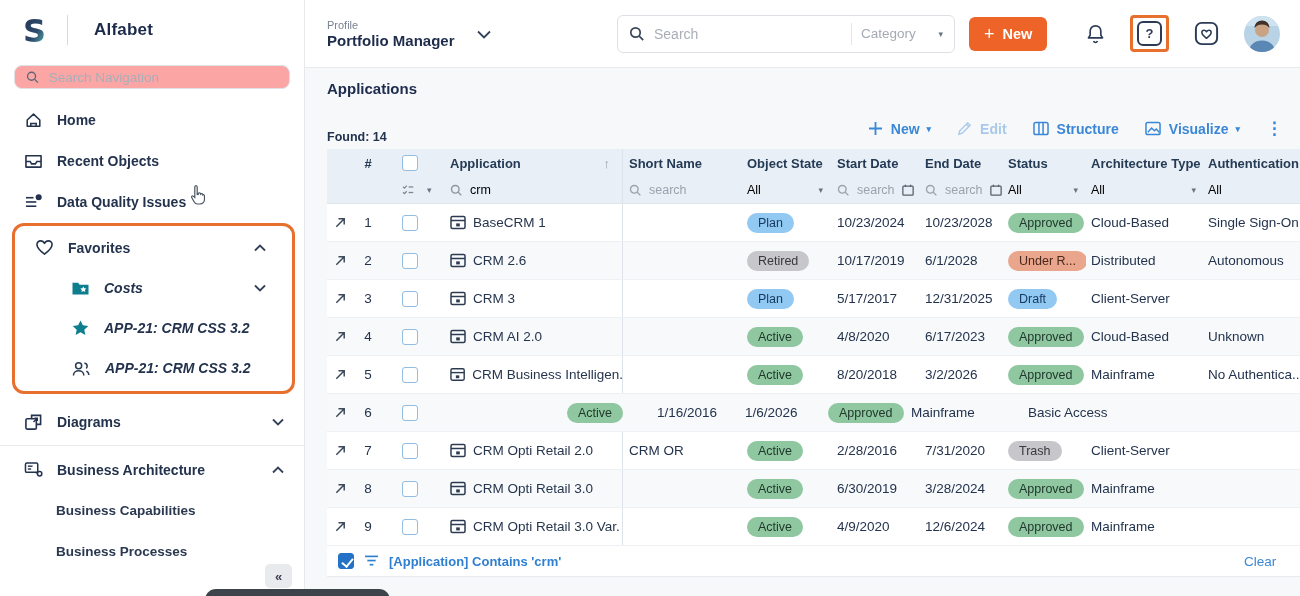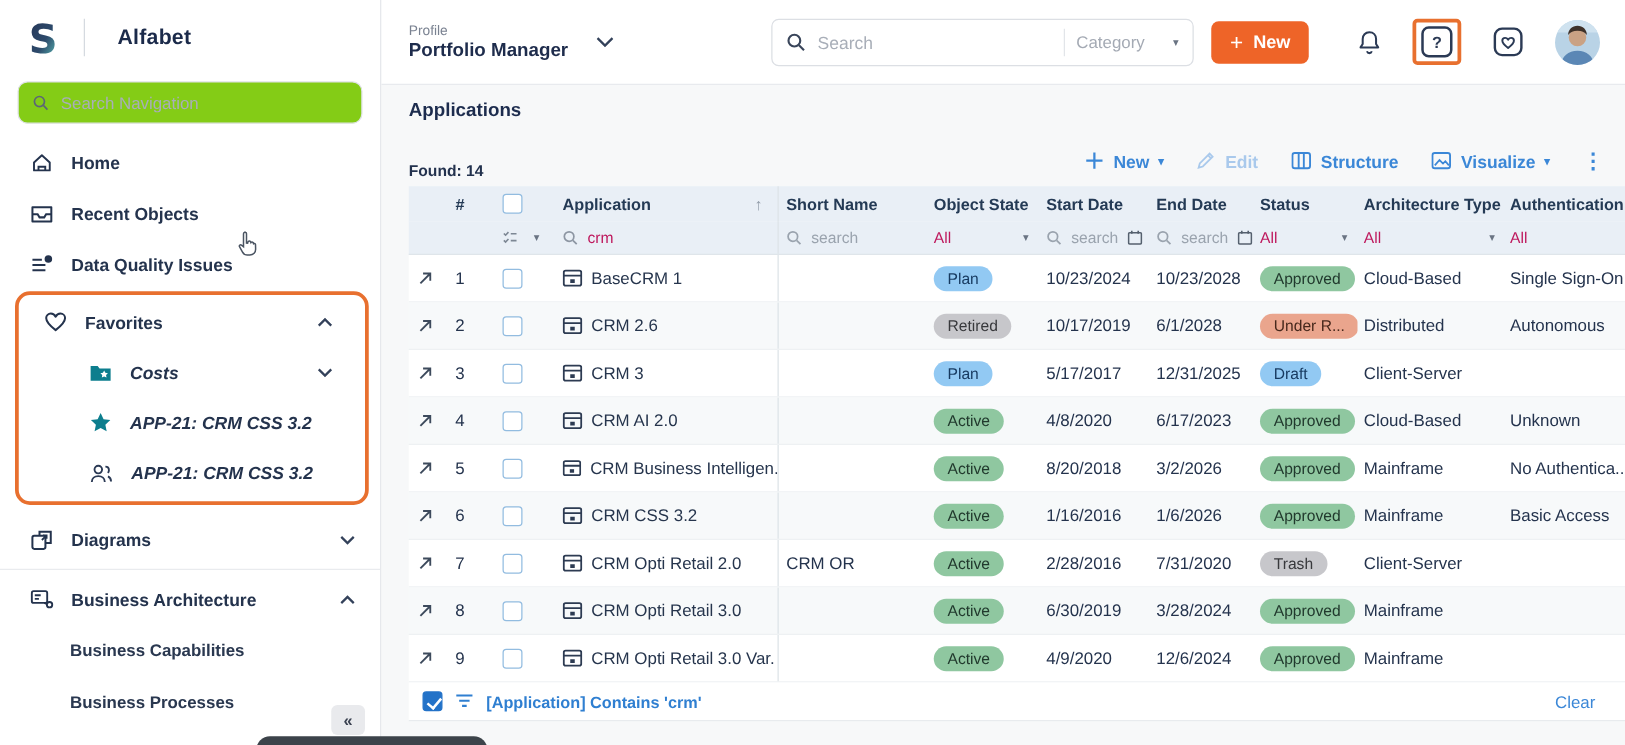"Search Navigation" .nav-search { background: #84cc16 -> #fca5a5; height: 34px -> 24px }
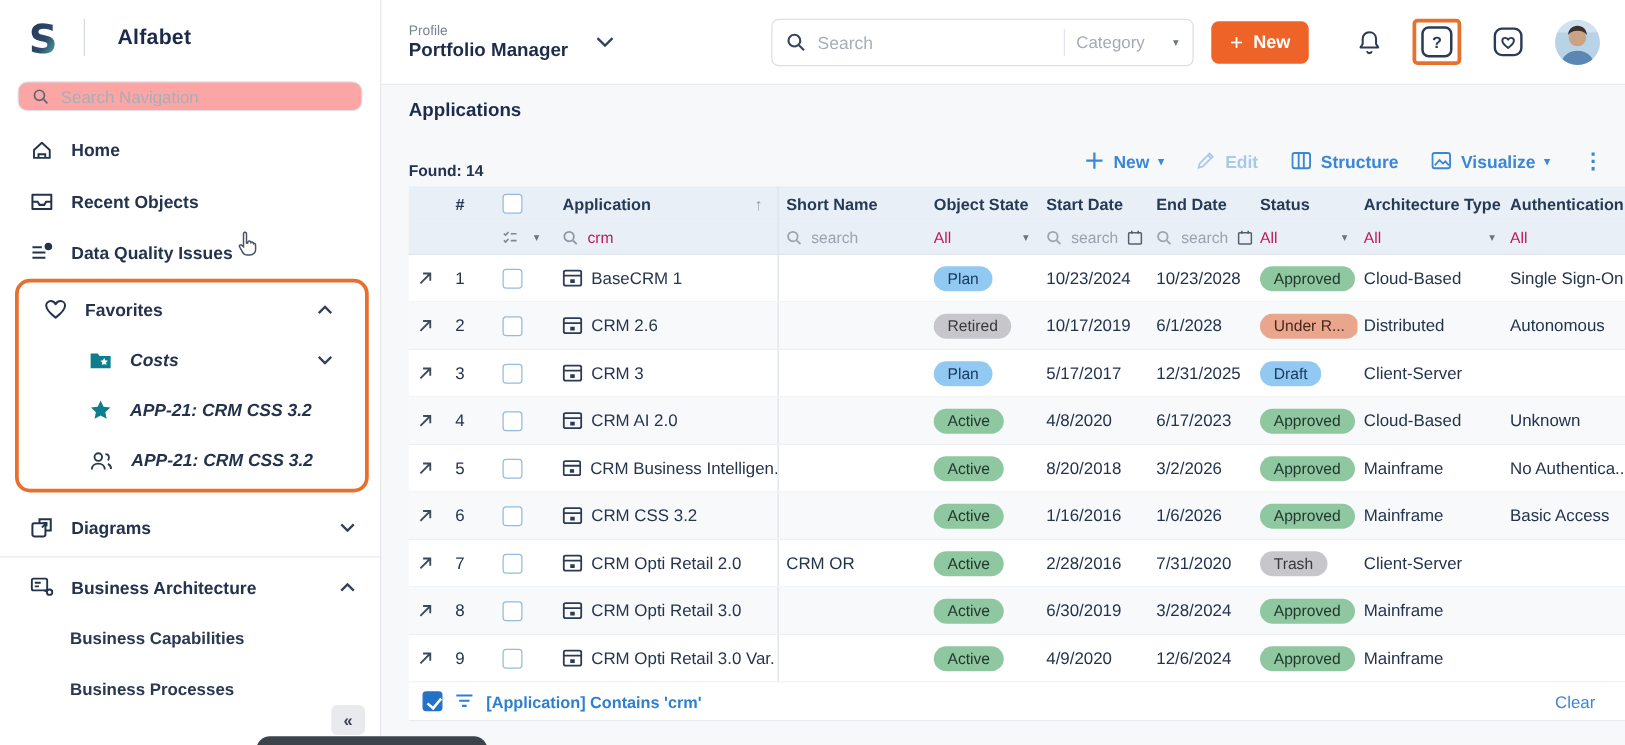"crm" .filt-val-dark { color: #be185d -> #000000 }
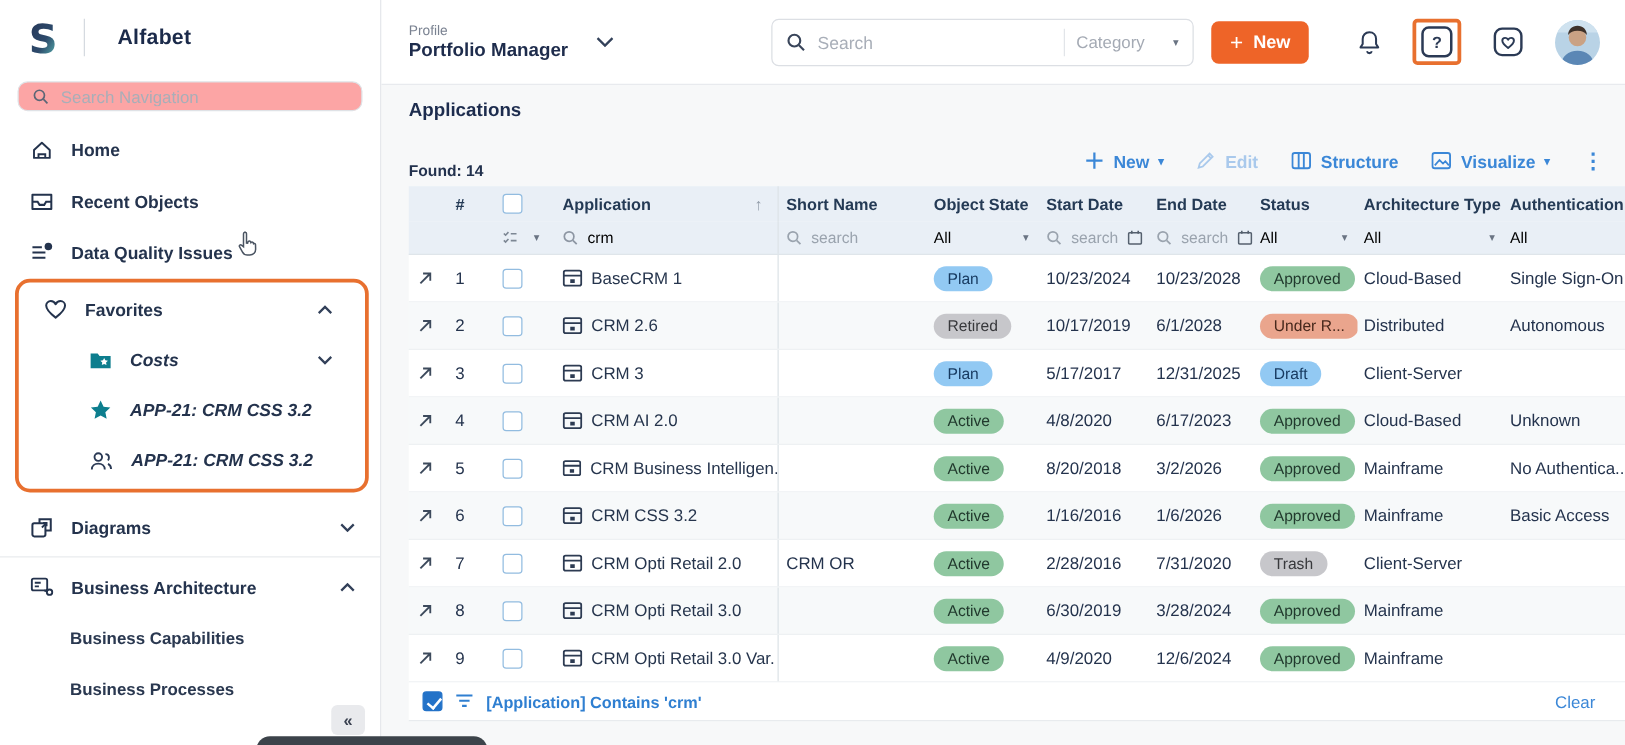"CRM CSS 3.2" div.cell { html: <div> <svg> <rect></rect> <line></line> <rect></rect> </svg> <span>CRM CSS 3.2</span> </div> -> none }
